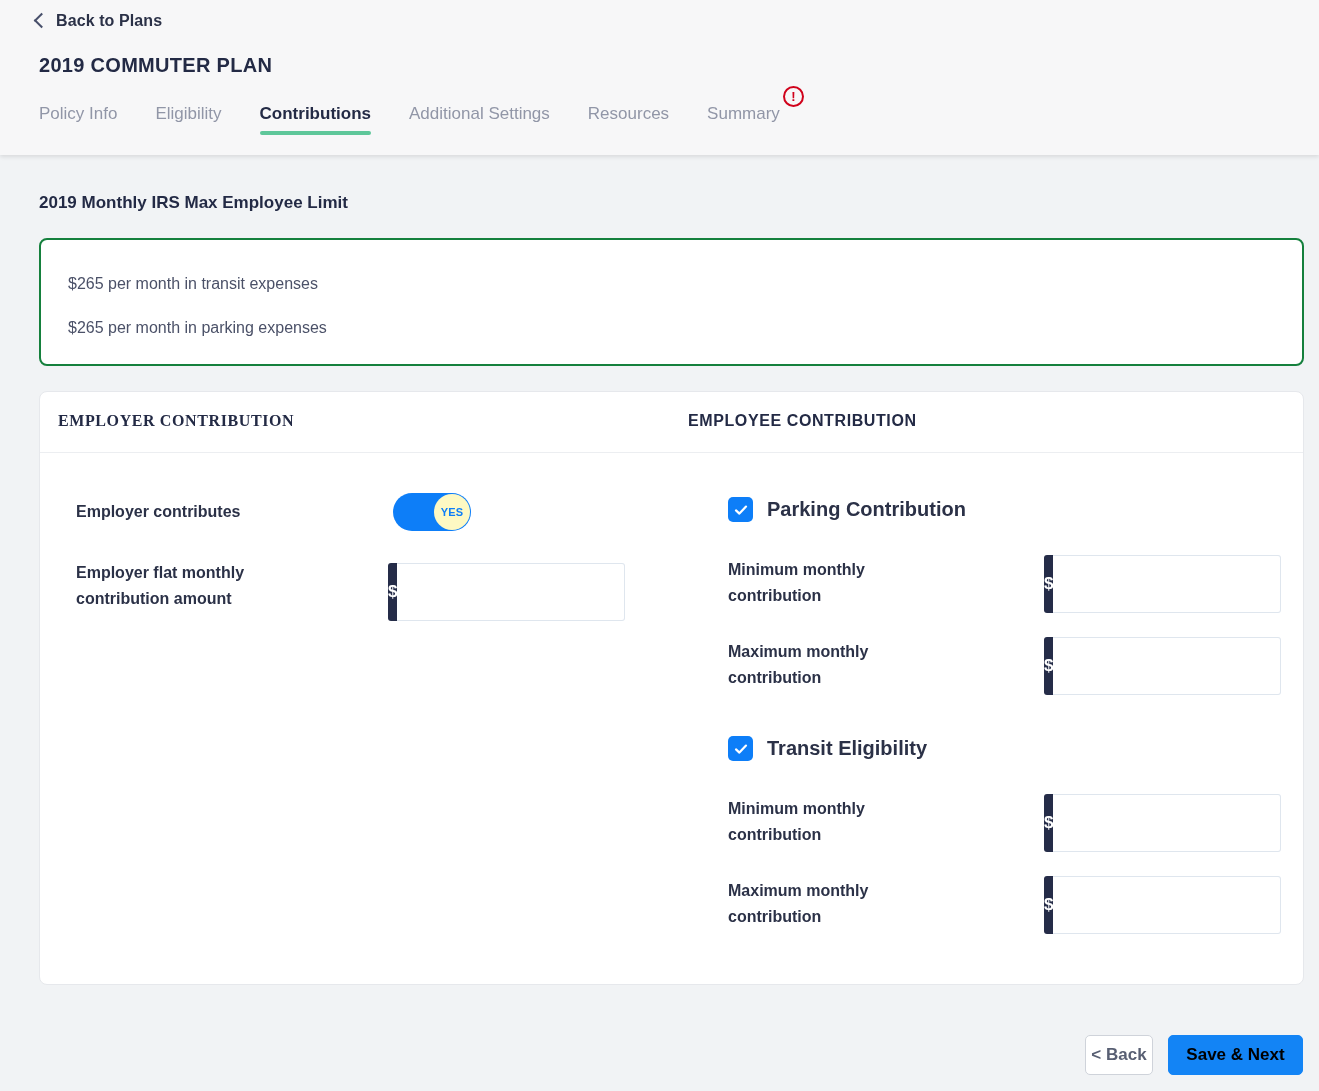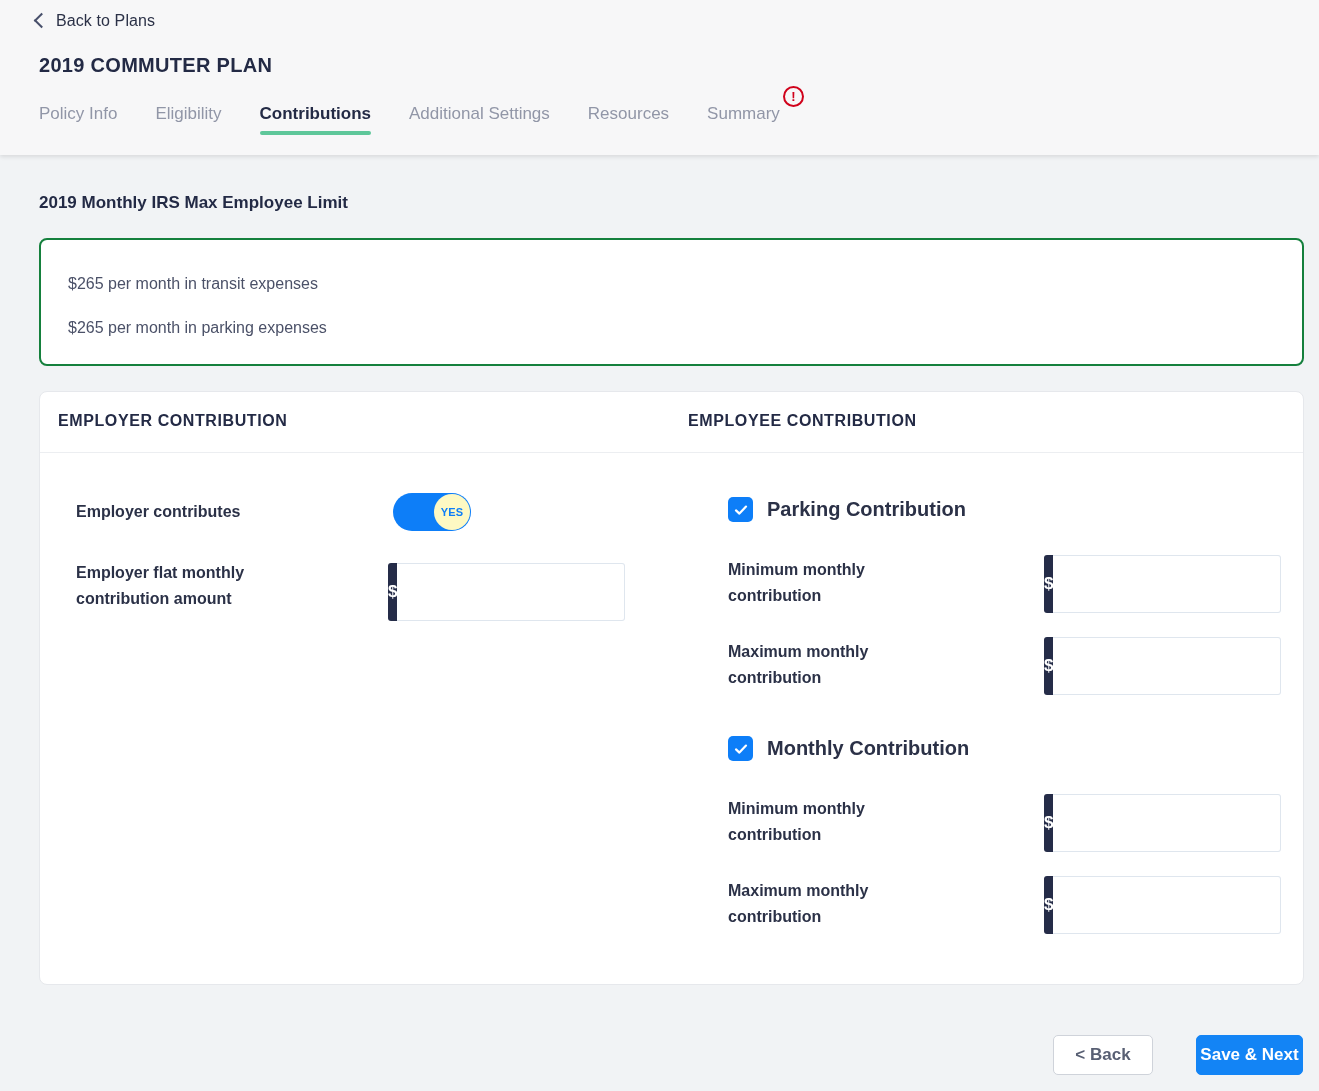"Back to Plans" .back-label { font-weight: 400 -> 700 }
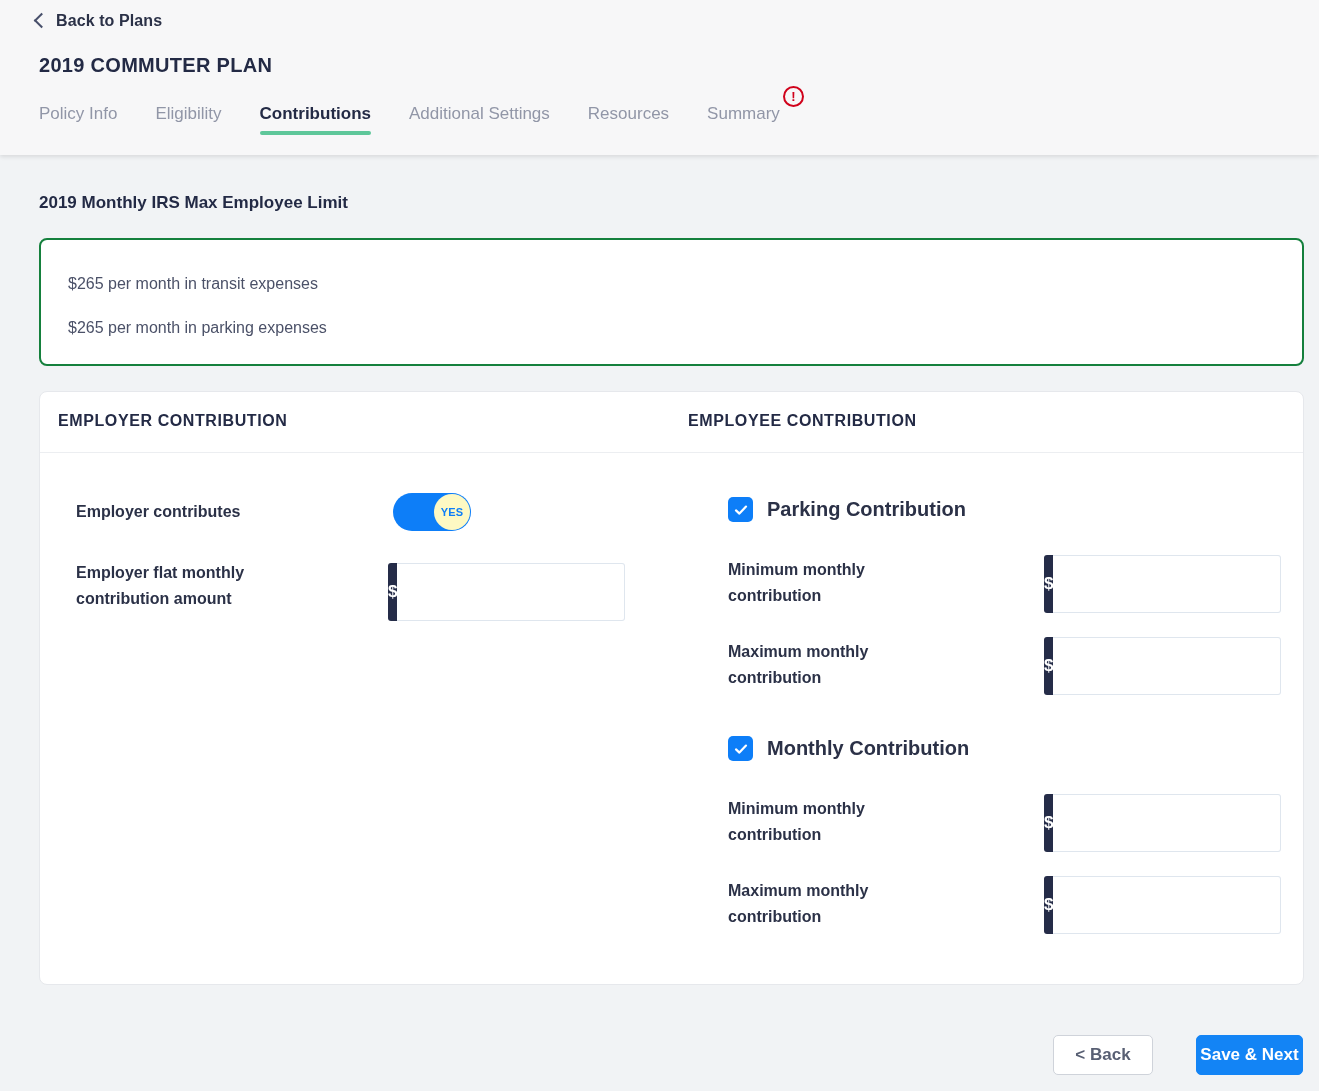"EMPLOYER CONTRIBUTION" .col-title.employer { font-family: none -> Liberation Serif, serif }
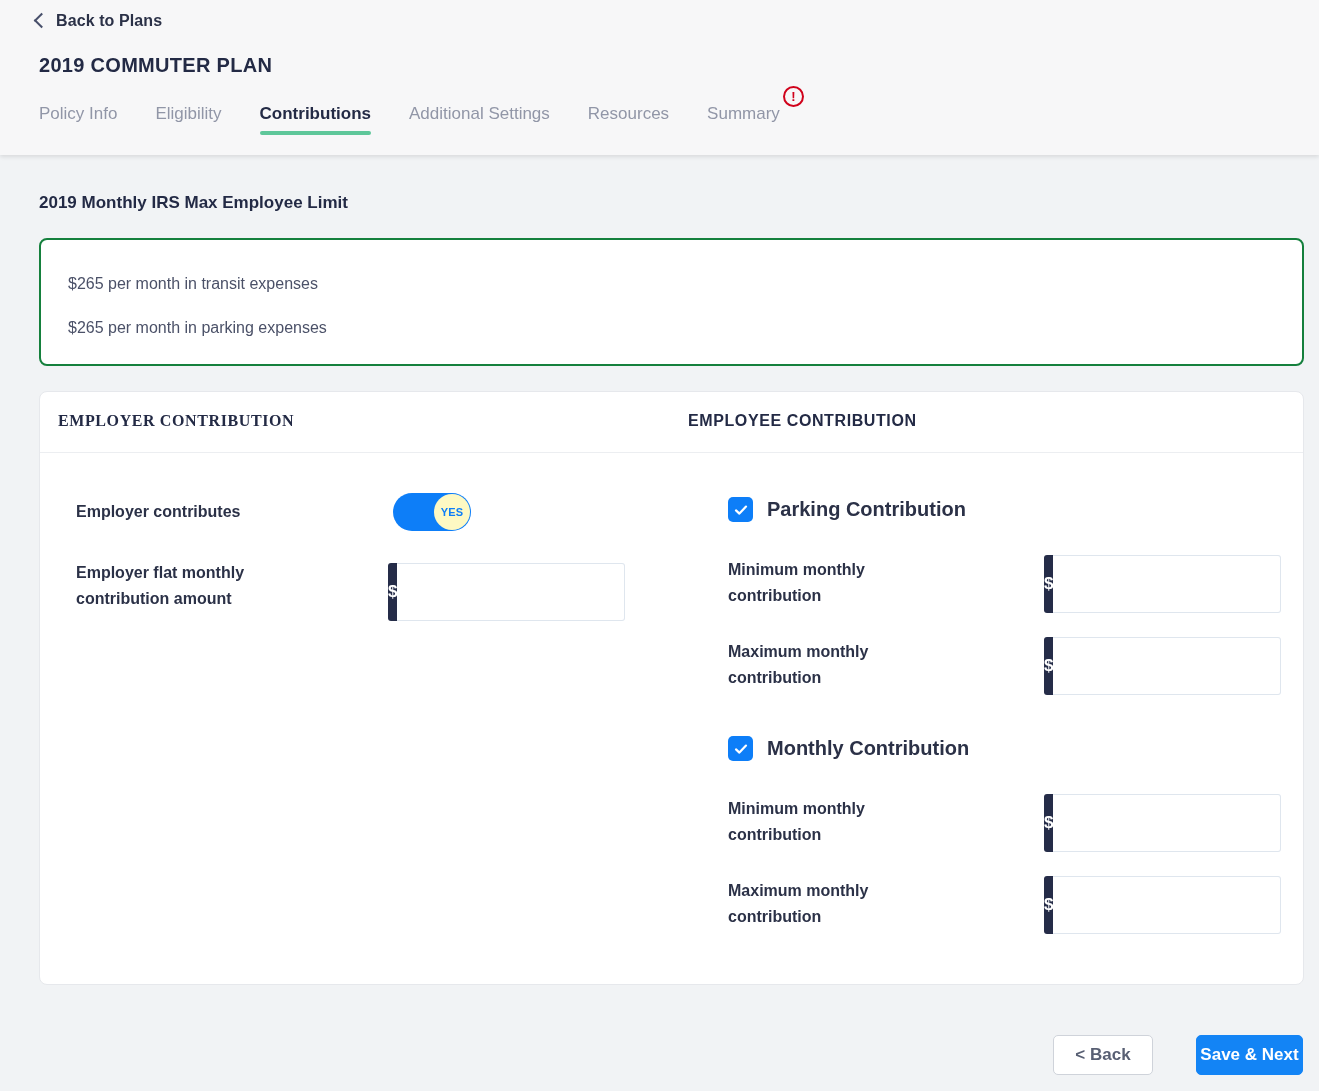"Monthly Contribution" span.check-label { text: Monthly Contribution -> Transit Eligibility }
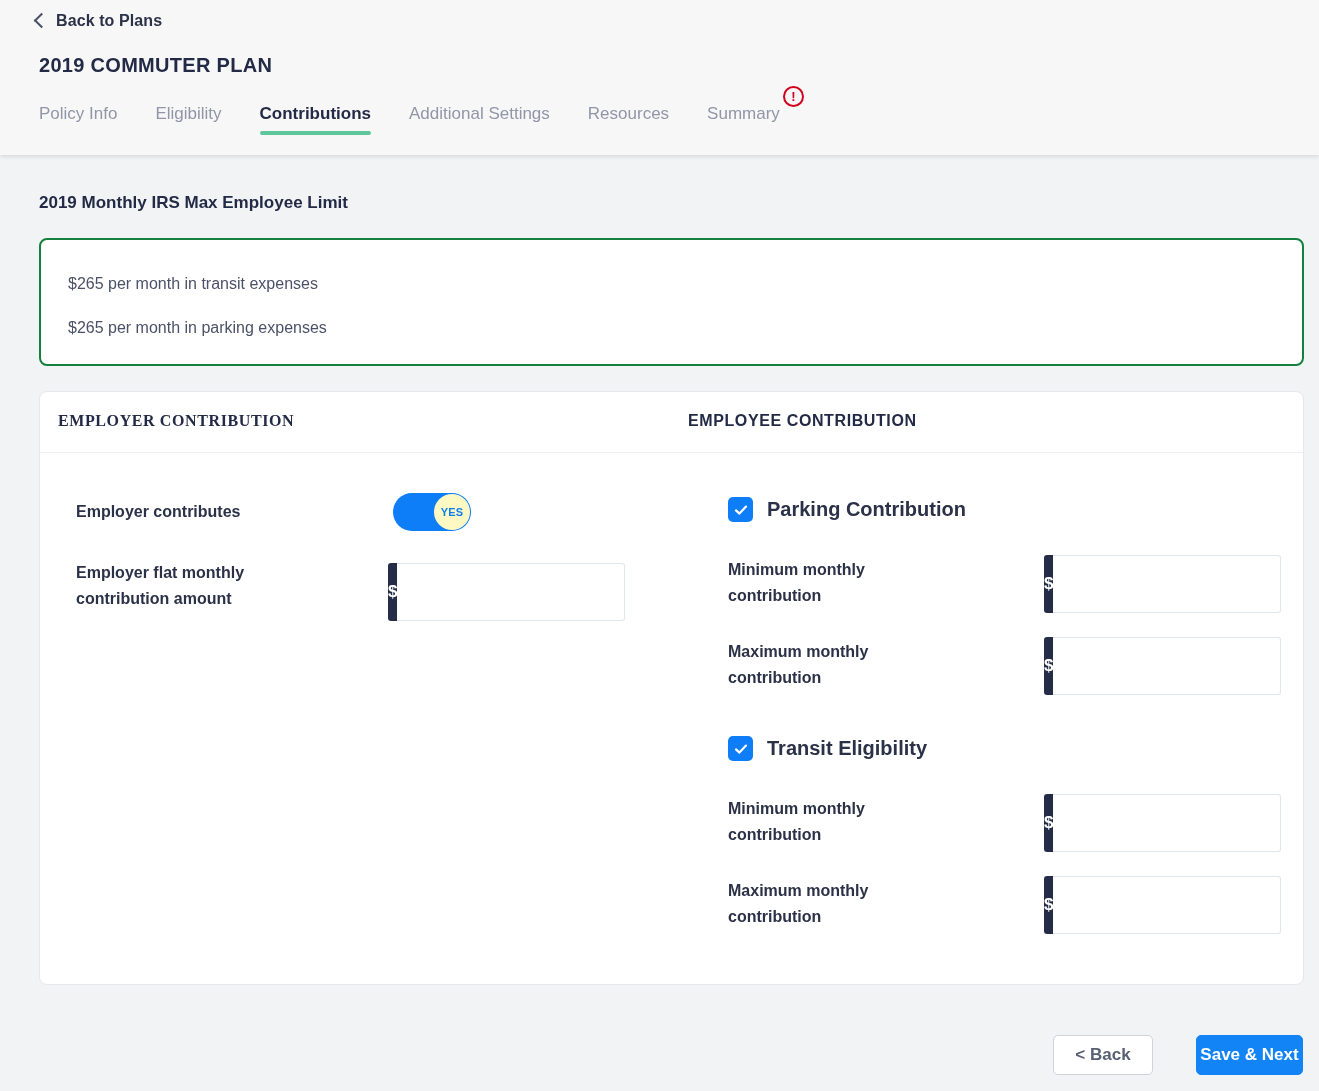"< Back" .btn-back { width: 100px -> 68px }
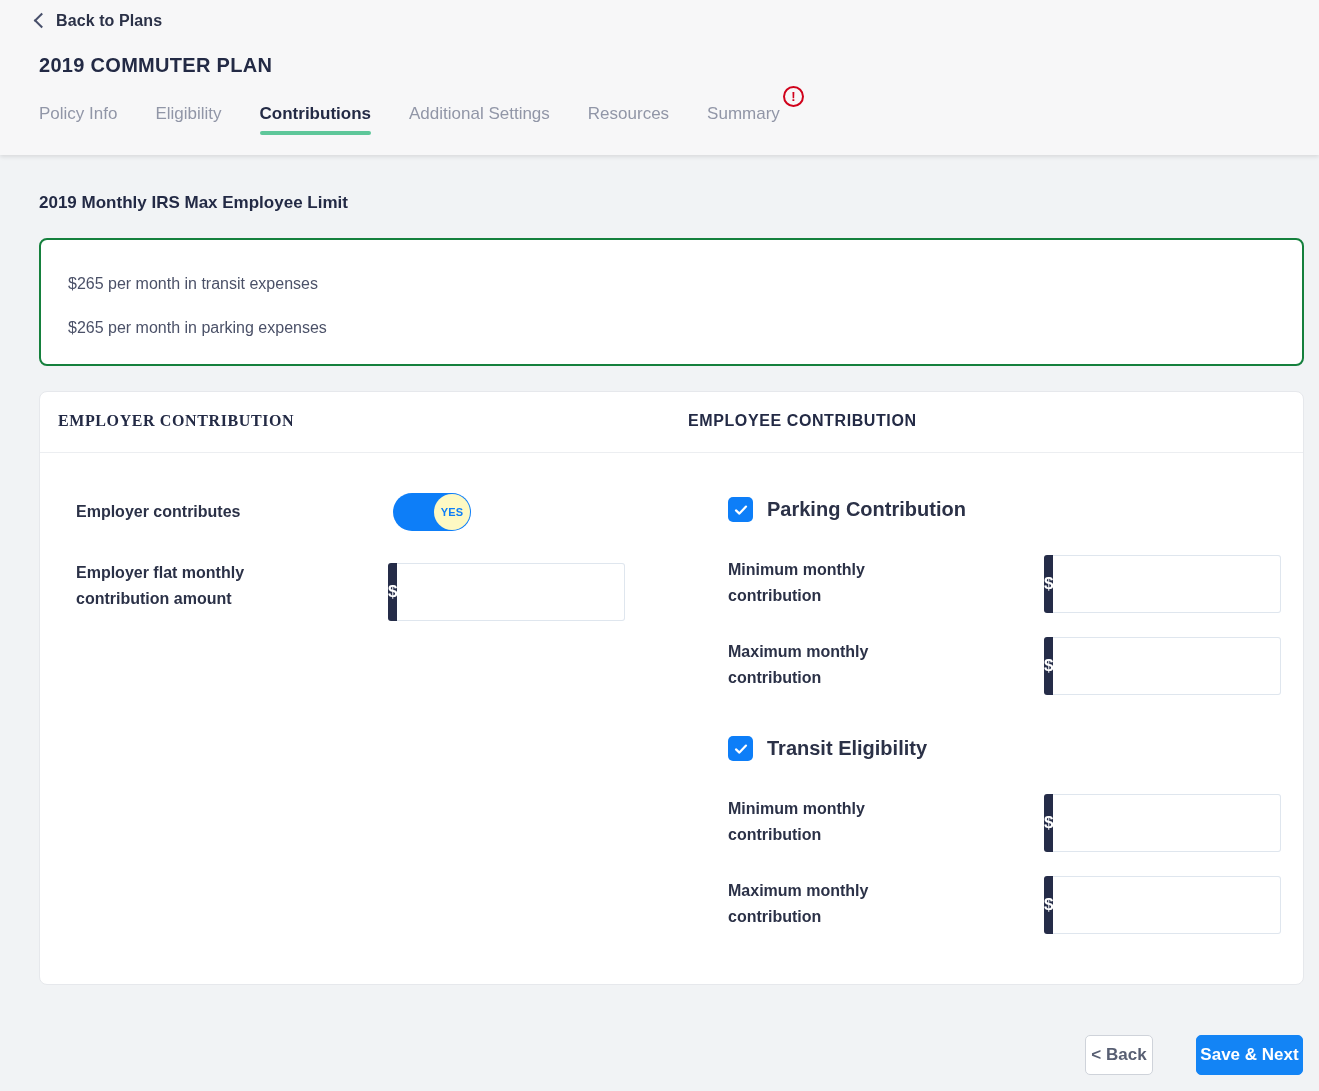"Save & Next" .btn-next { color: #ffffff -> #000000; width: 107px -> 135px }
